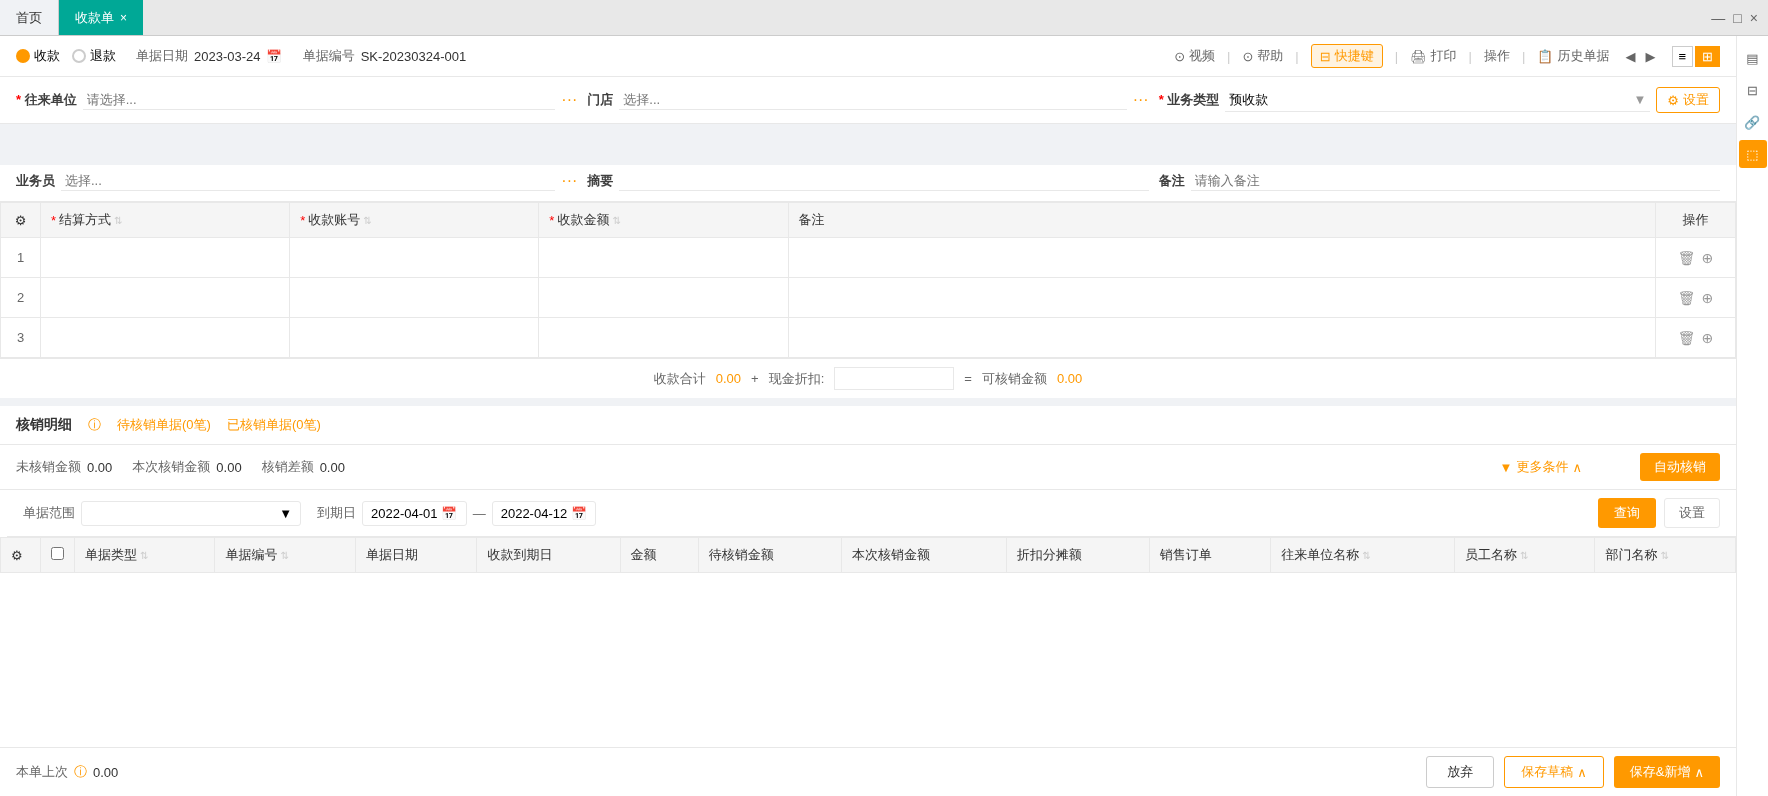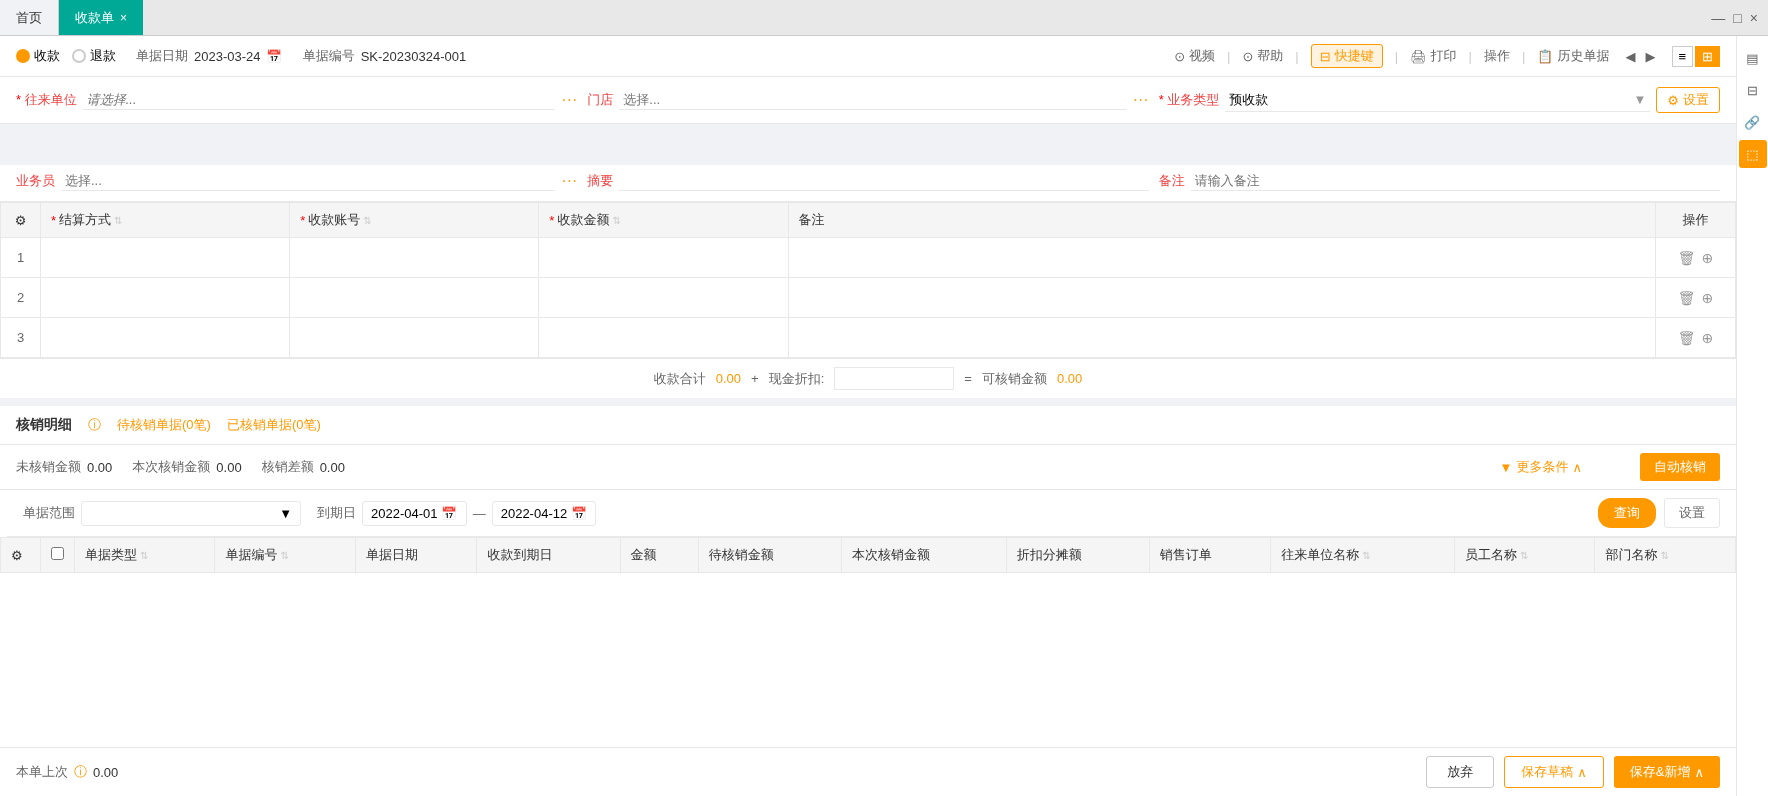"往来单位" .field-label { color: #ef4444 -> #404040; font-weight: none -> bold }
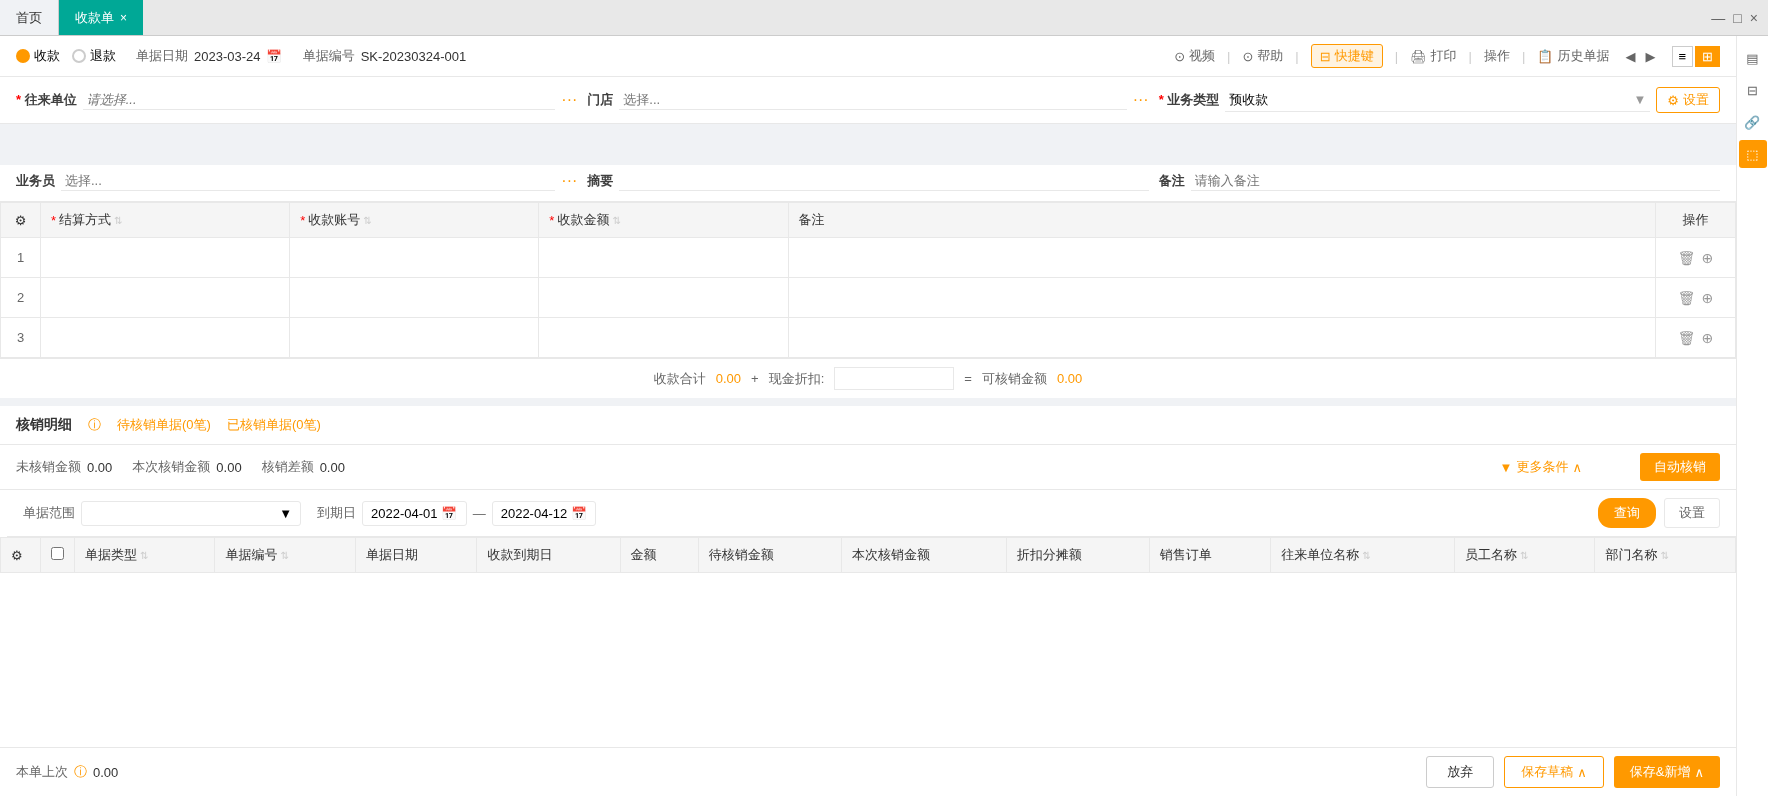"请选择..." input.field-input { font-style: italic -> none }
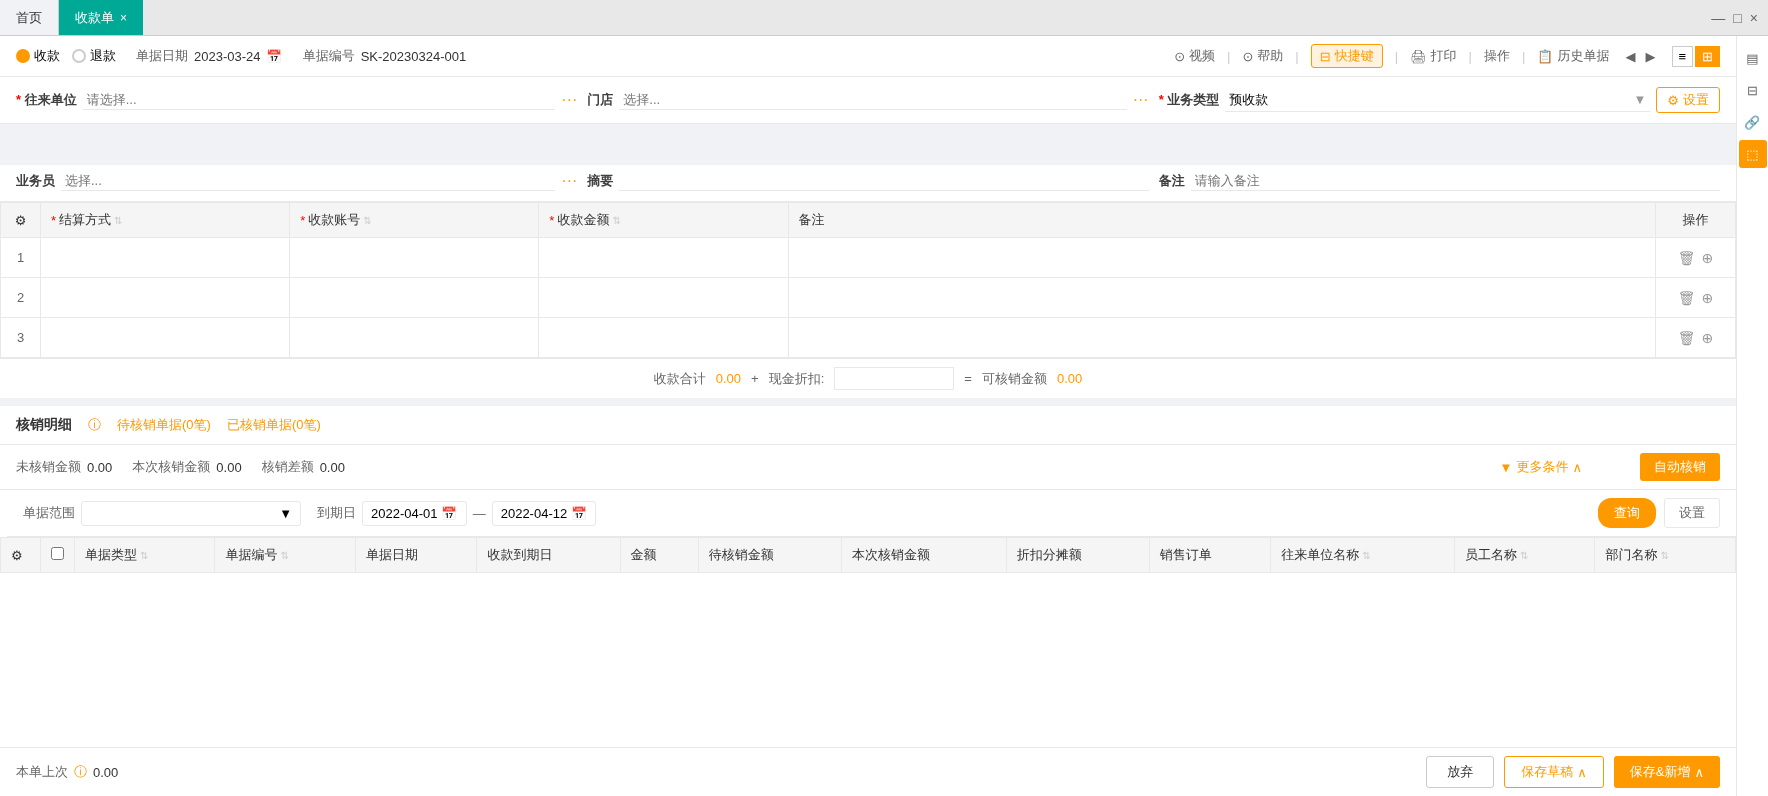"查询" .query-btn { border-radius: 13px -> 3px }
